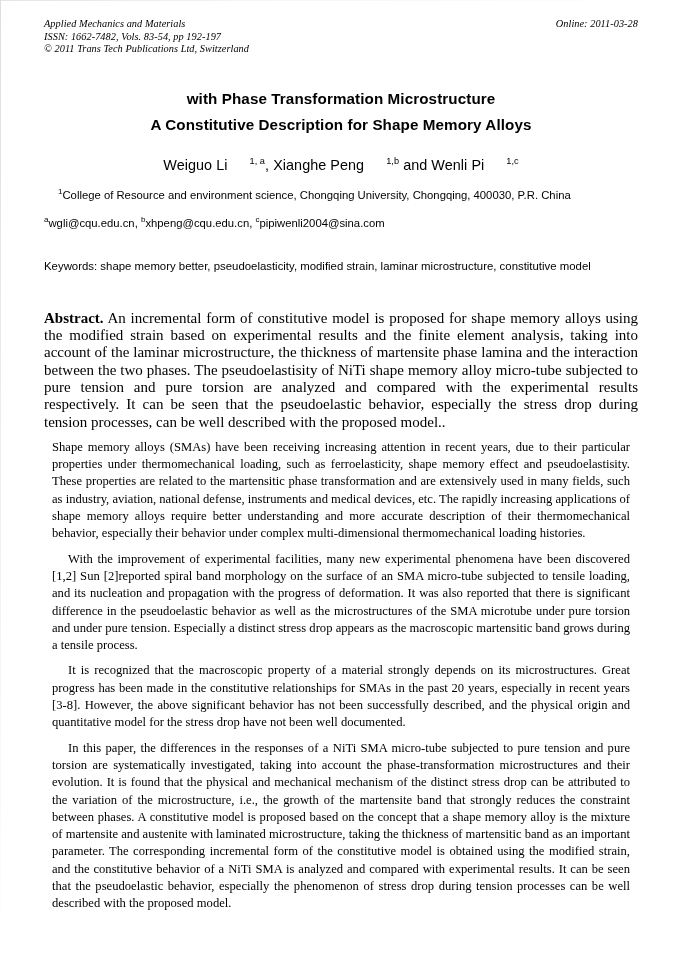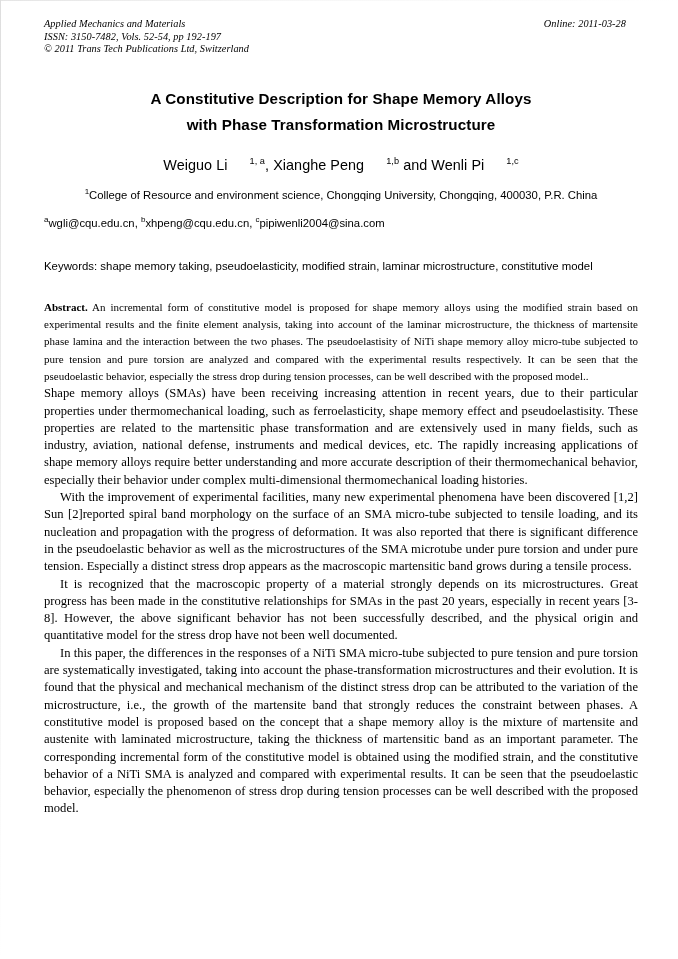"Online: 2011-03-28" .journal-header .online { right: 12px -> 0 }
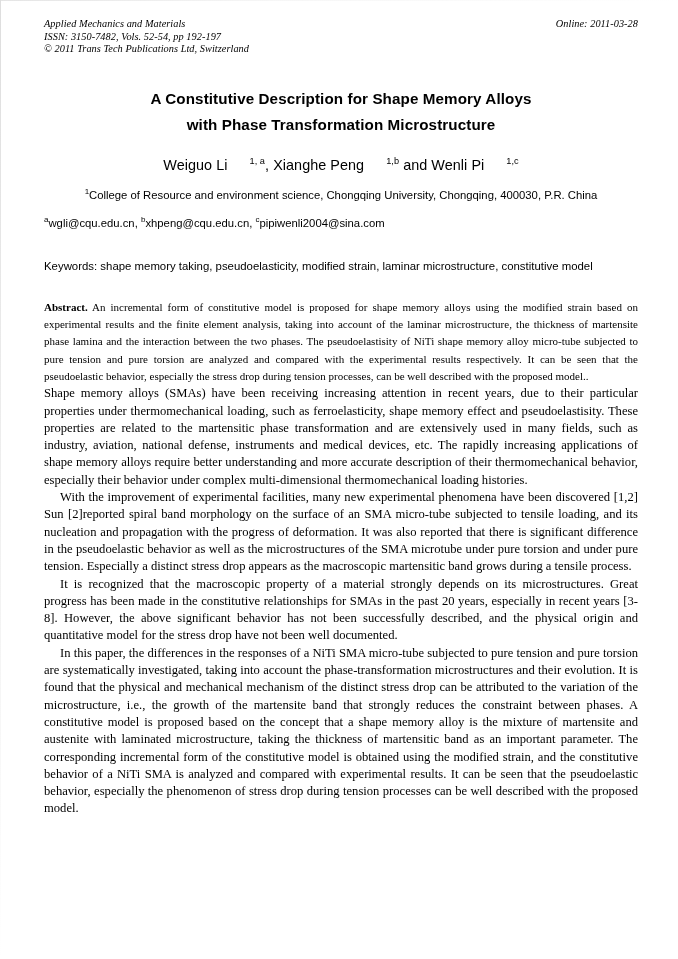"ISSN: 3150-7482, Vols. 52-54, pp" span.jline { text: 3150-7482, Vols. 52-54 -> 1662-7482, Vols. 83-54 }
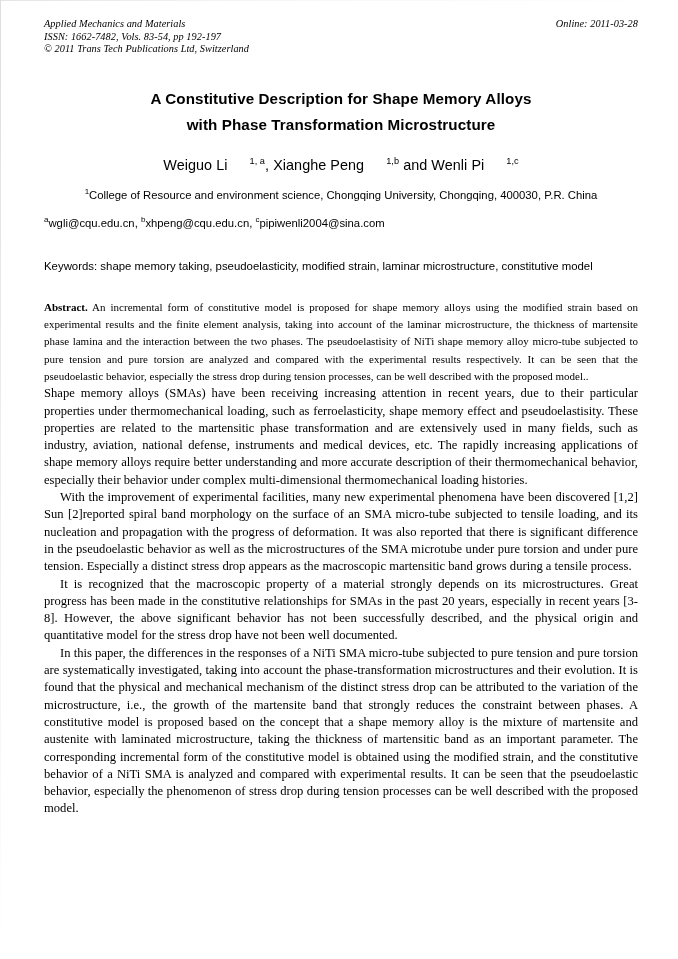"A Constitutive Description for Shape" span.tline { order: before "with Phase Transformation Microstructure" -> after "with Phase Transformation Microstructure" }
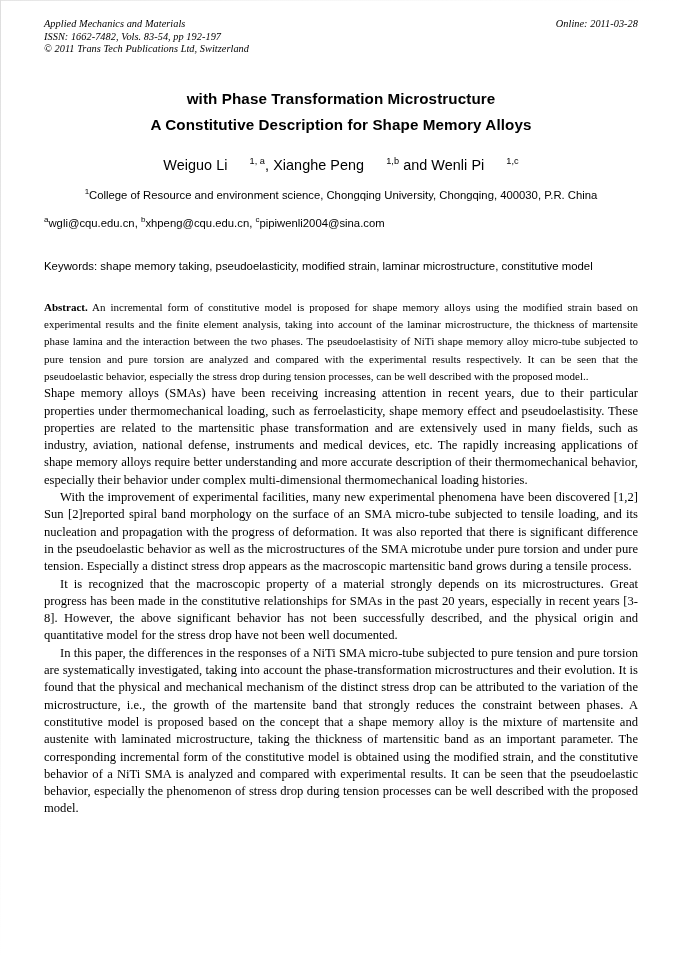"1College of Resource and environment" .affiliation { text-align: center -> none }
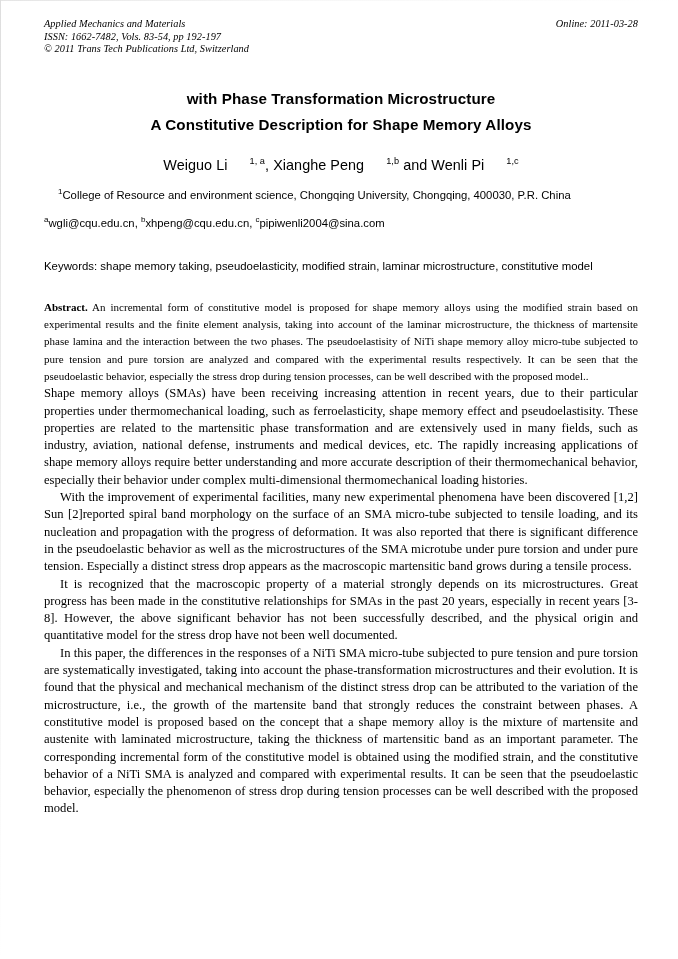"shape memory taking, pseudoelasticity," span { text: taking -> better }
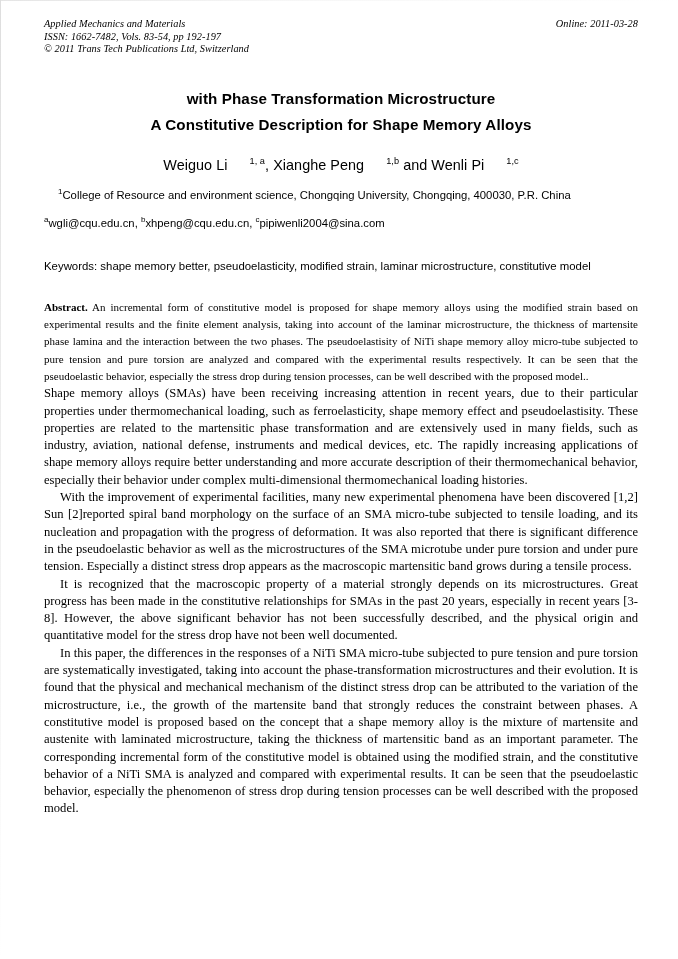"Abstract. An incremental form of" .abstract { font-size: 11px -> 15px; margin-top: 24px -> 35px }
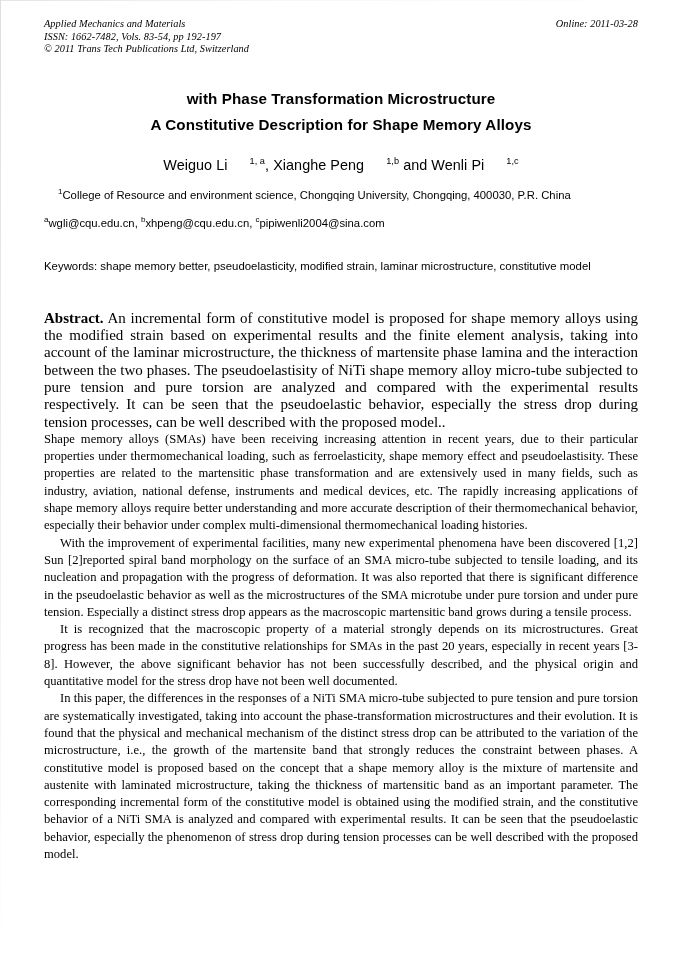"Shape memory alloys (SMAs) have" .body-para { margin: 0 -> 8px }
